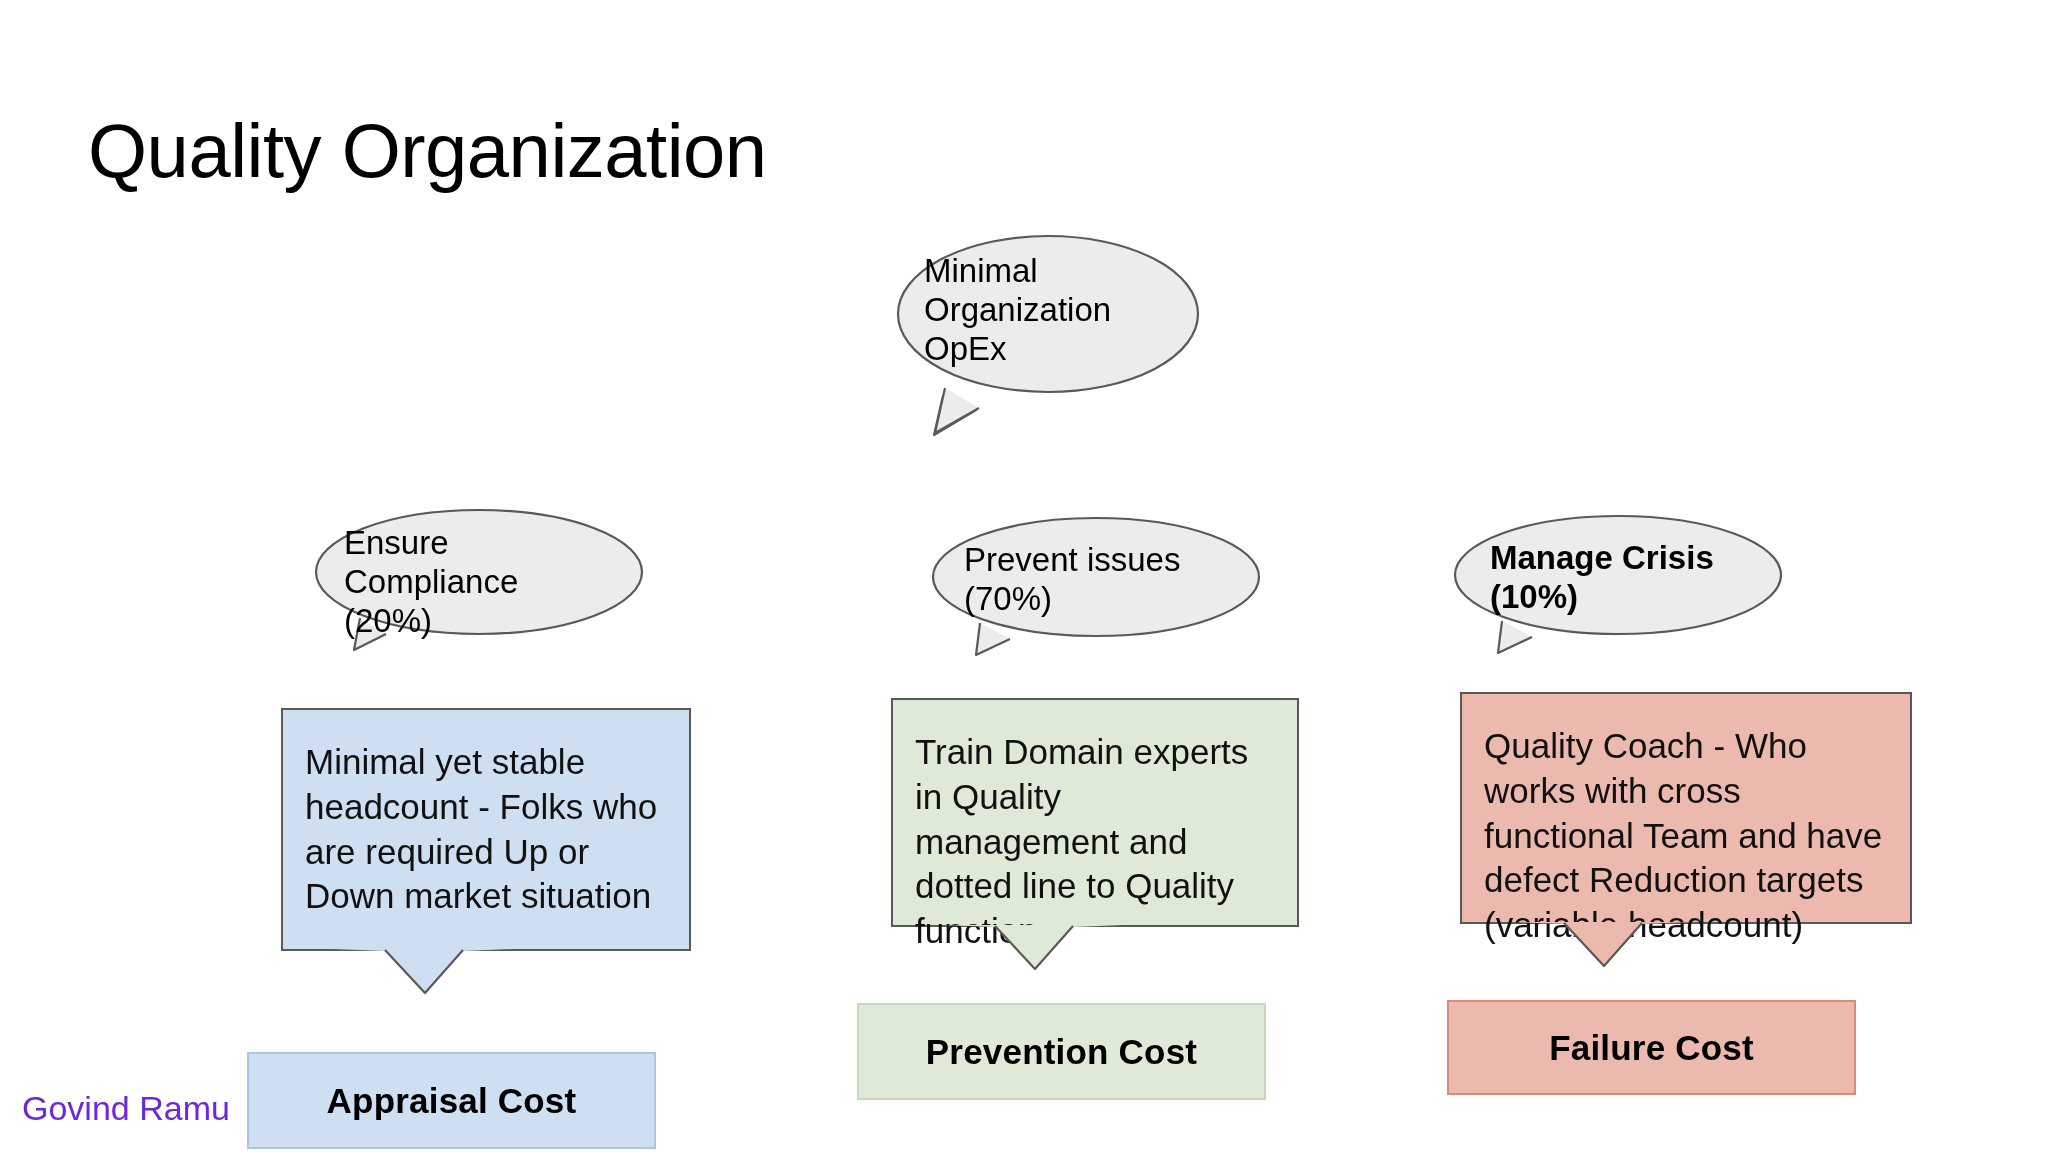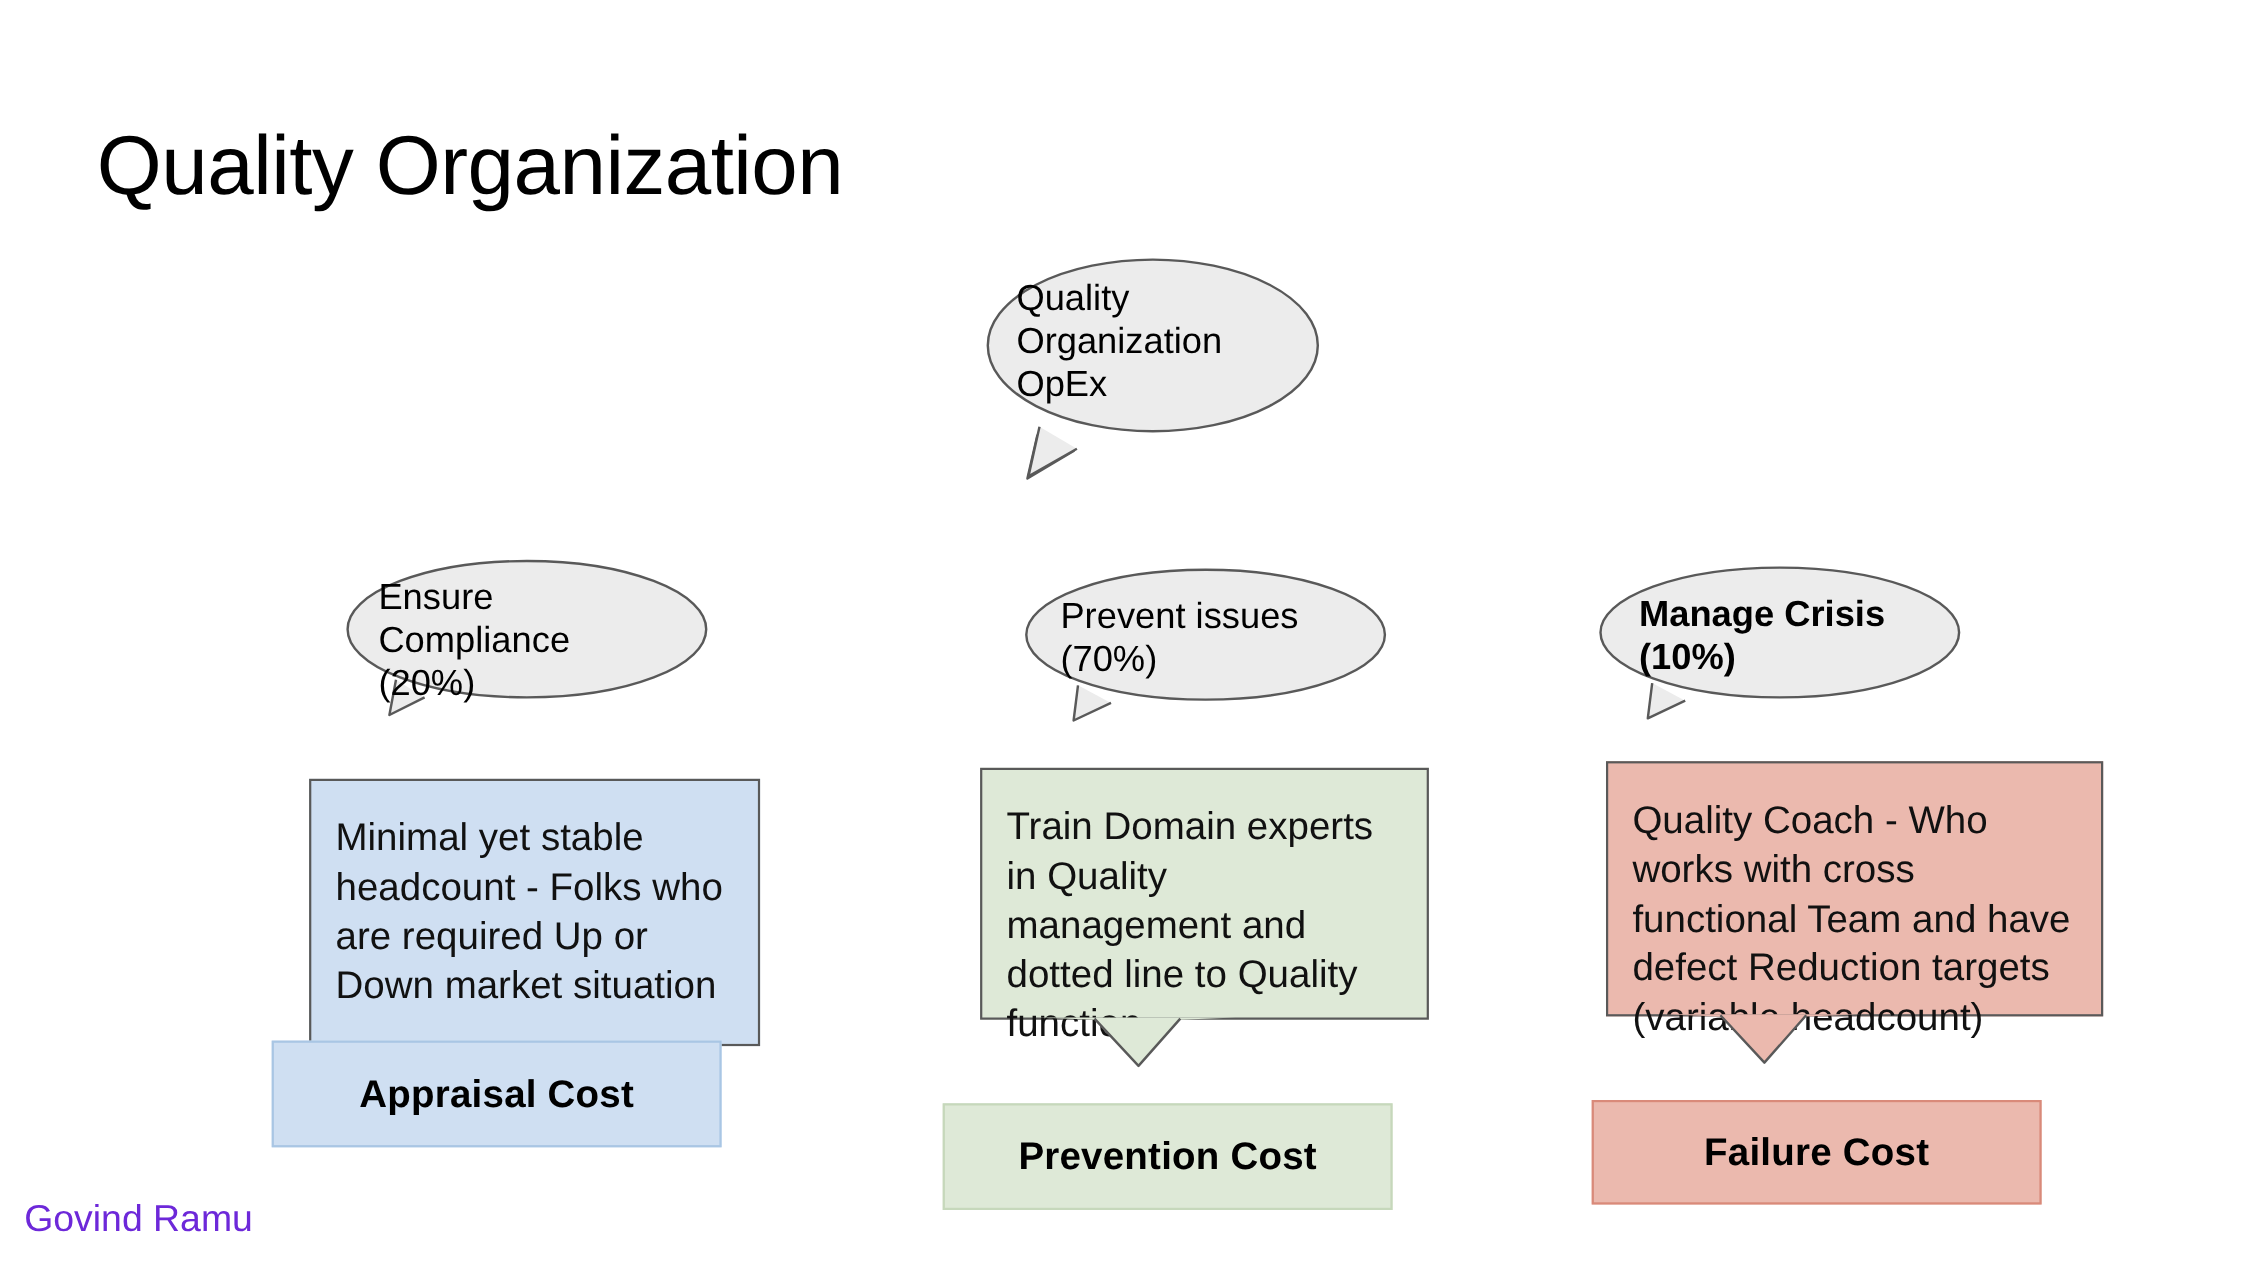"Quality" div.bubble-text { text: Quality -> Minimal }
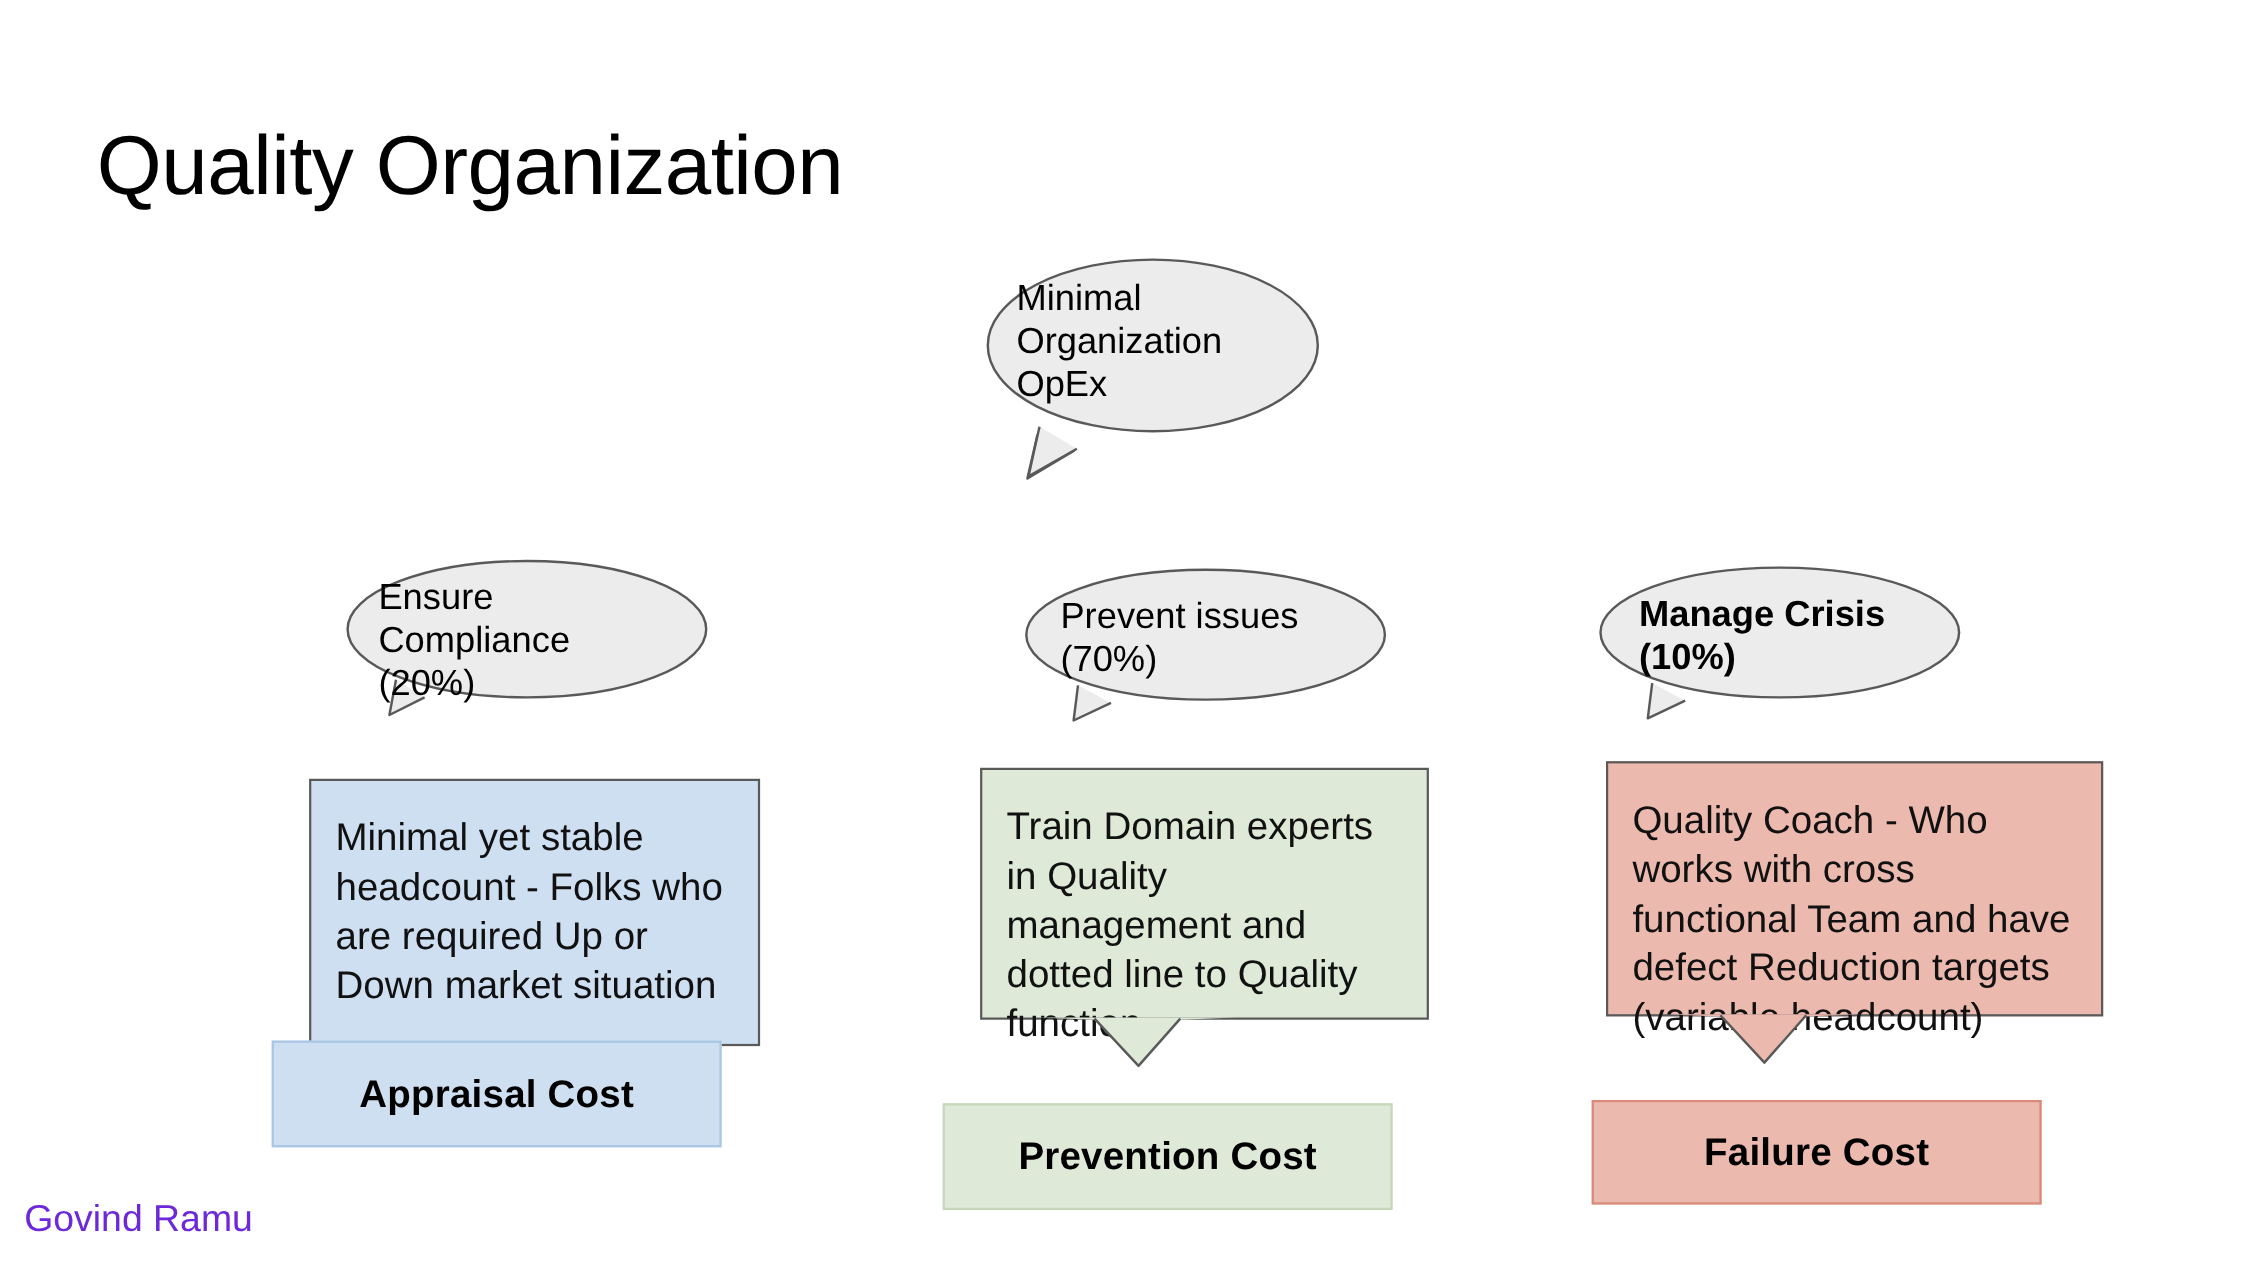"Appraisal Cost" #cost-appraisal { top: 946px -> 1052px }
